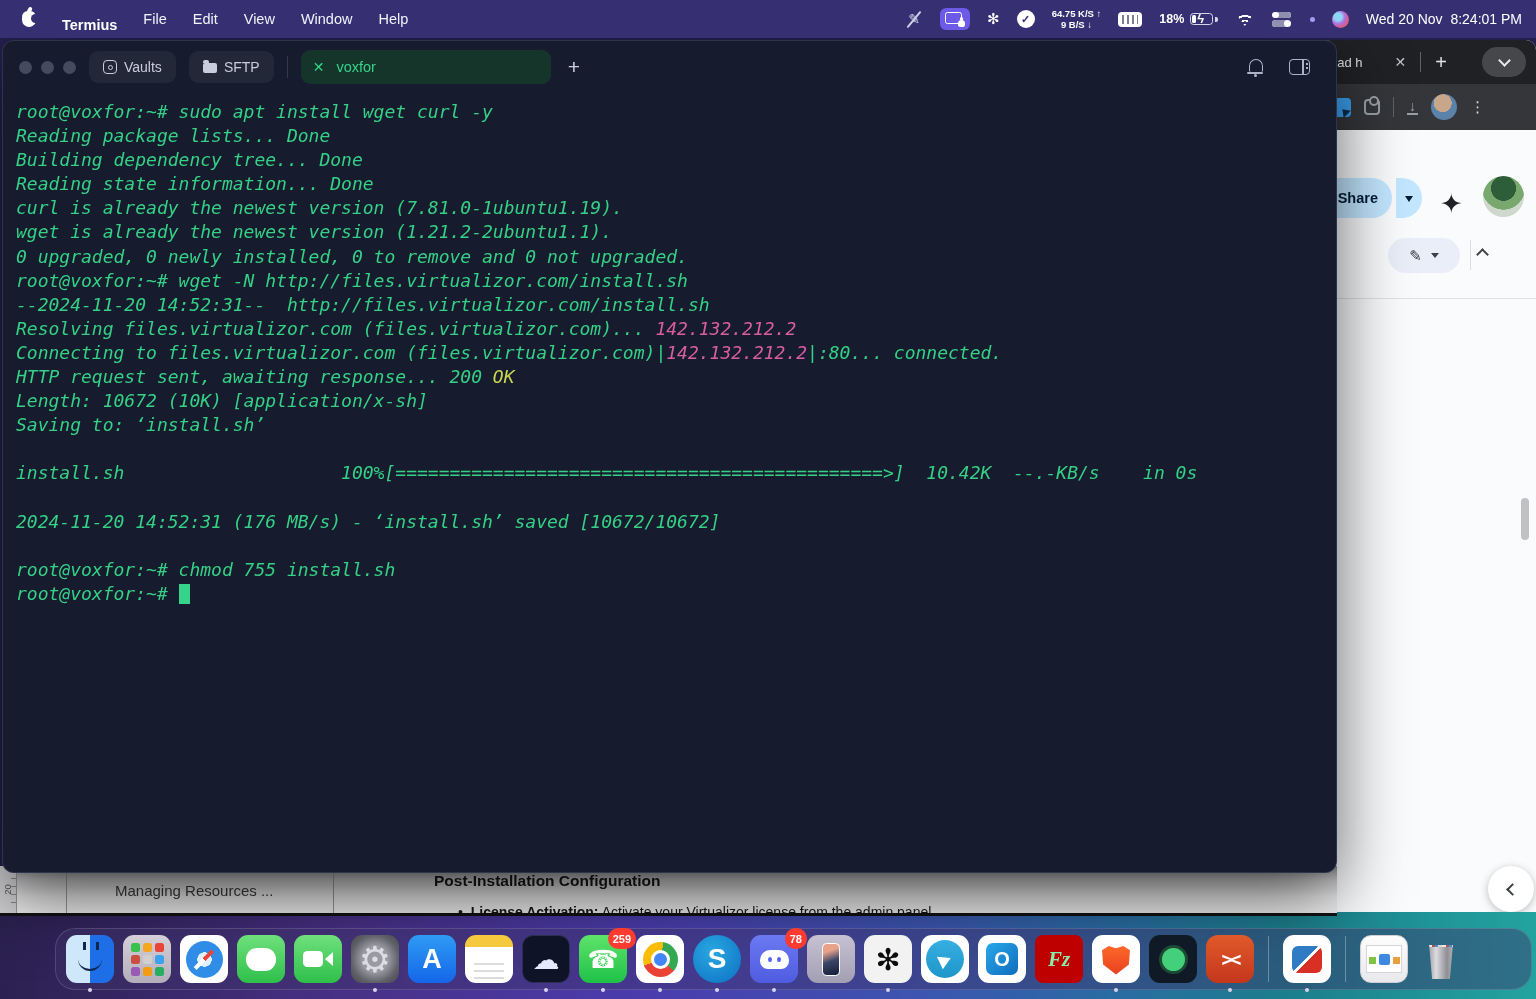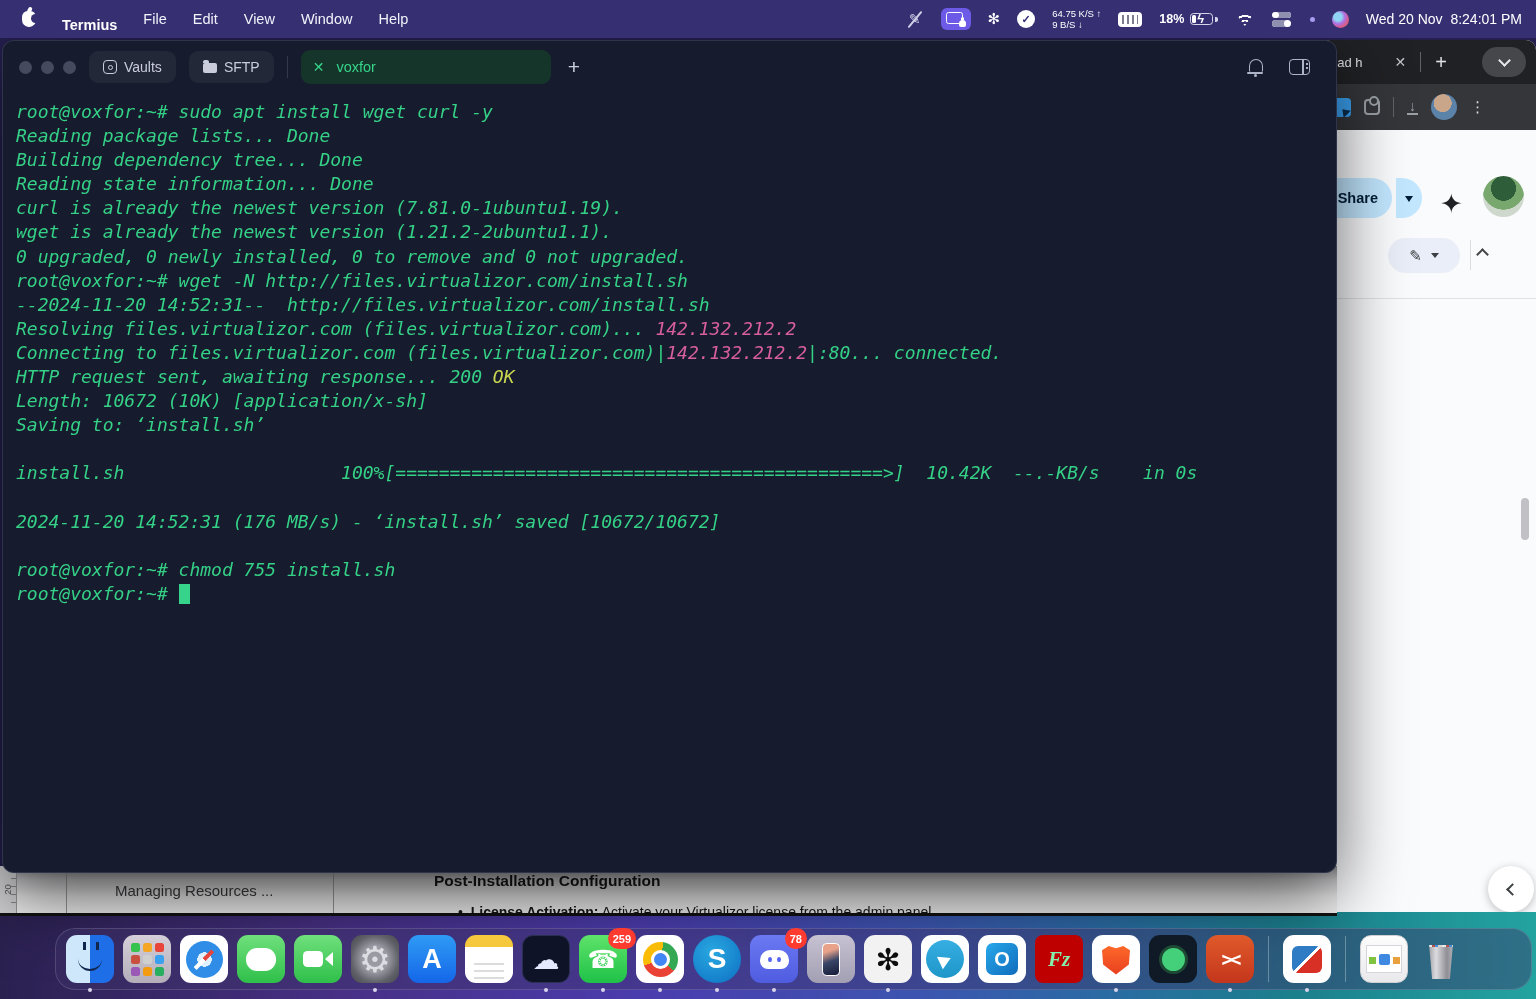"64.75 K/S ↑" .net-text { font-weight: 400 -> 700; text-align: left -> center }
